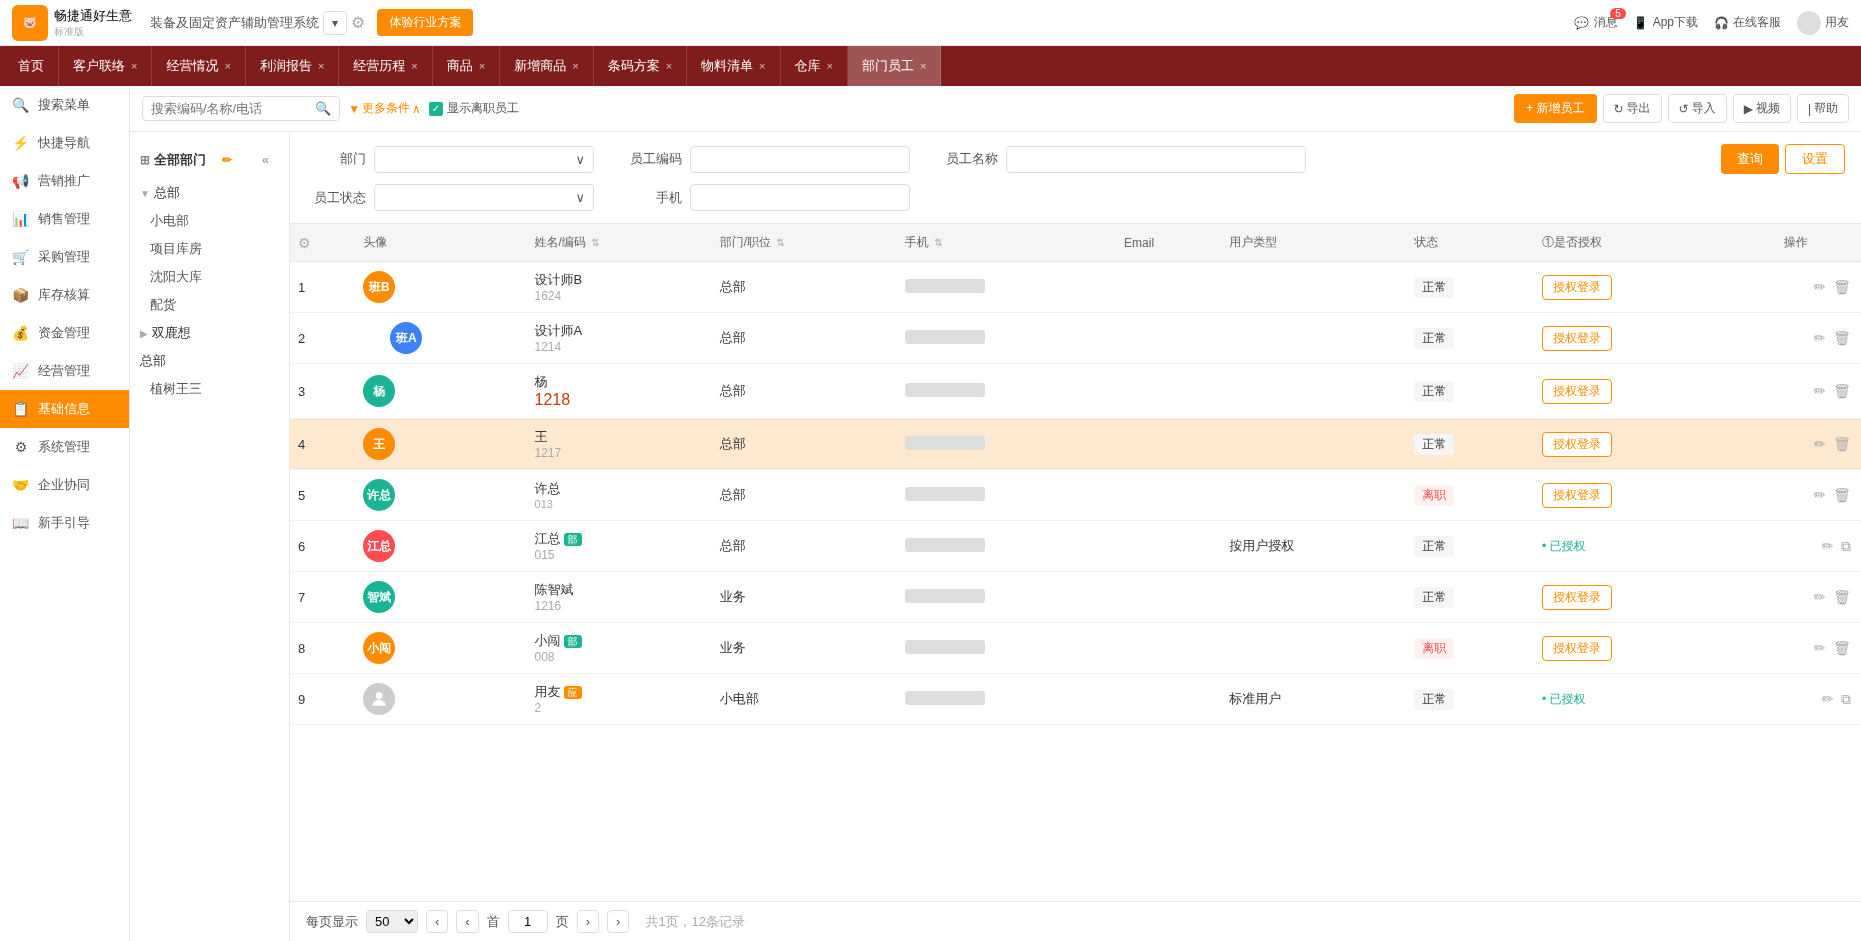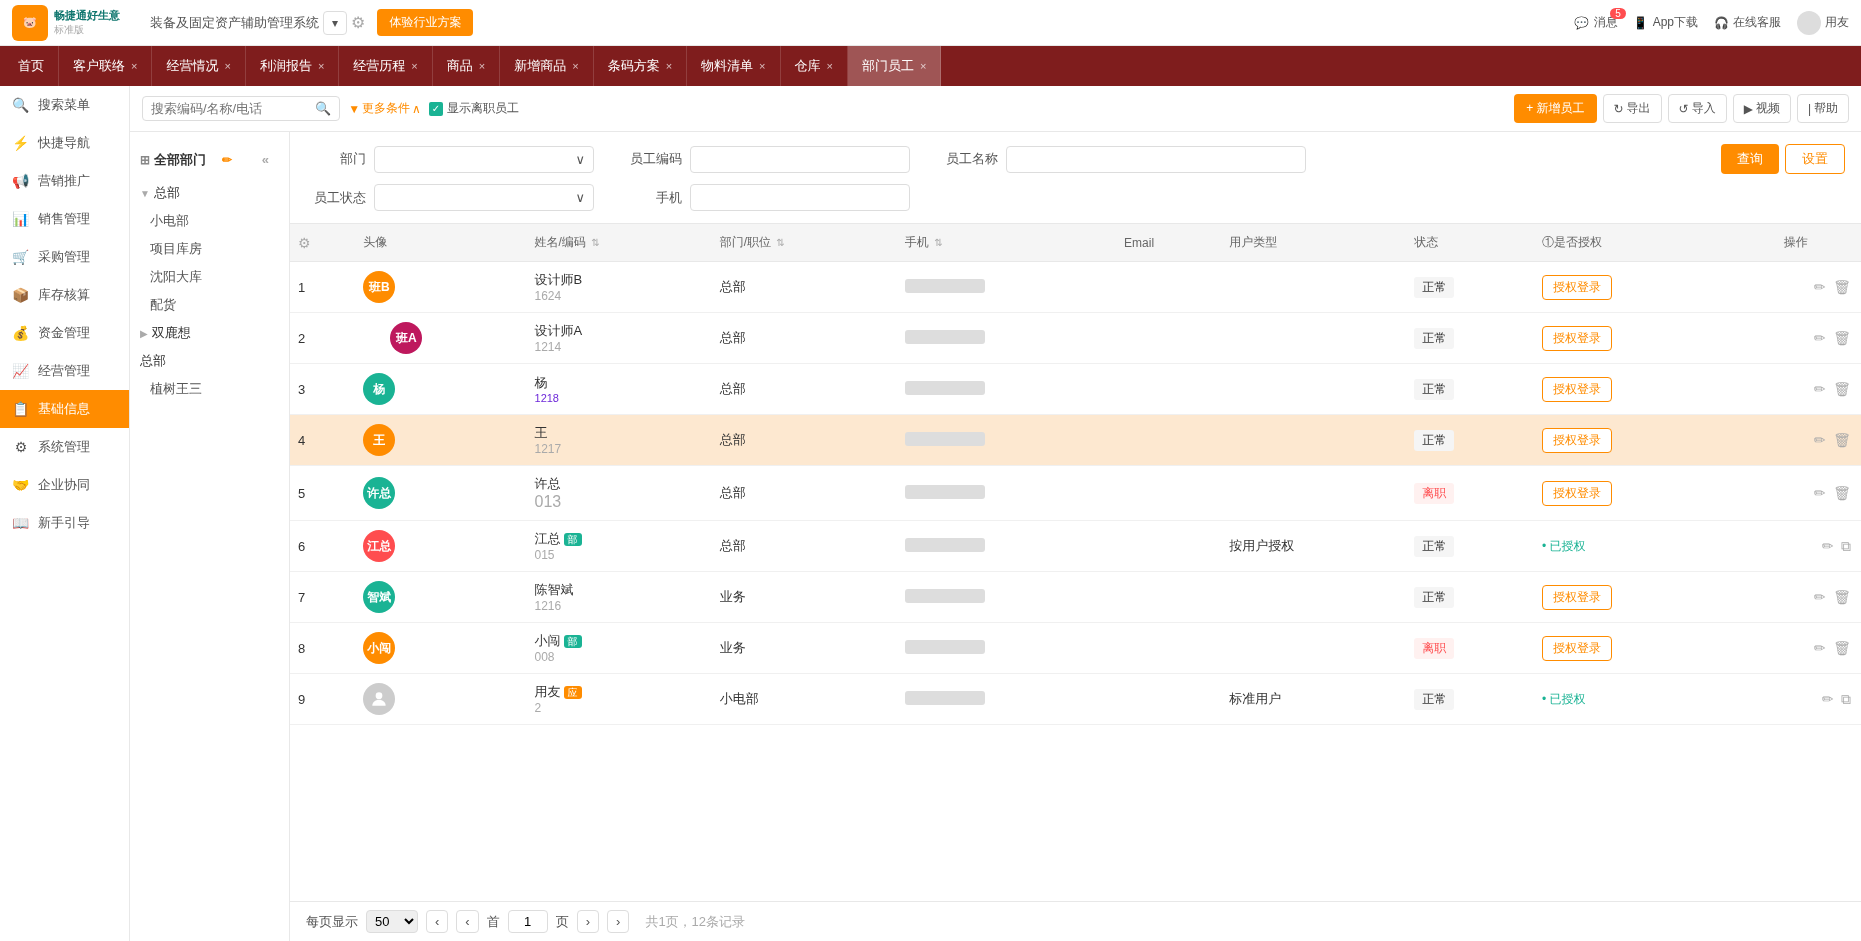"畅捷通好生意" div { color: #0f766e -> #000000; font-size: 11px -> 13px; font-weight: bold -> normal }
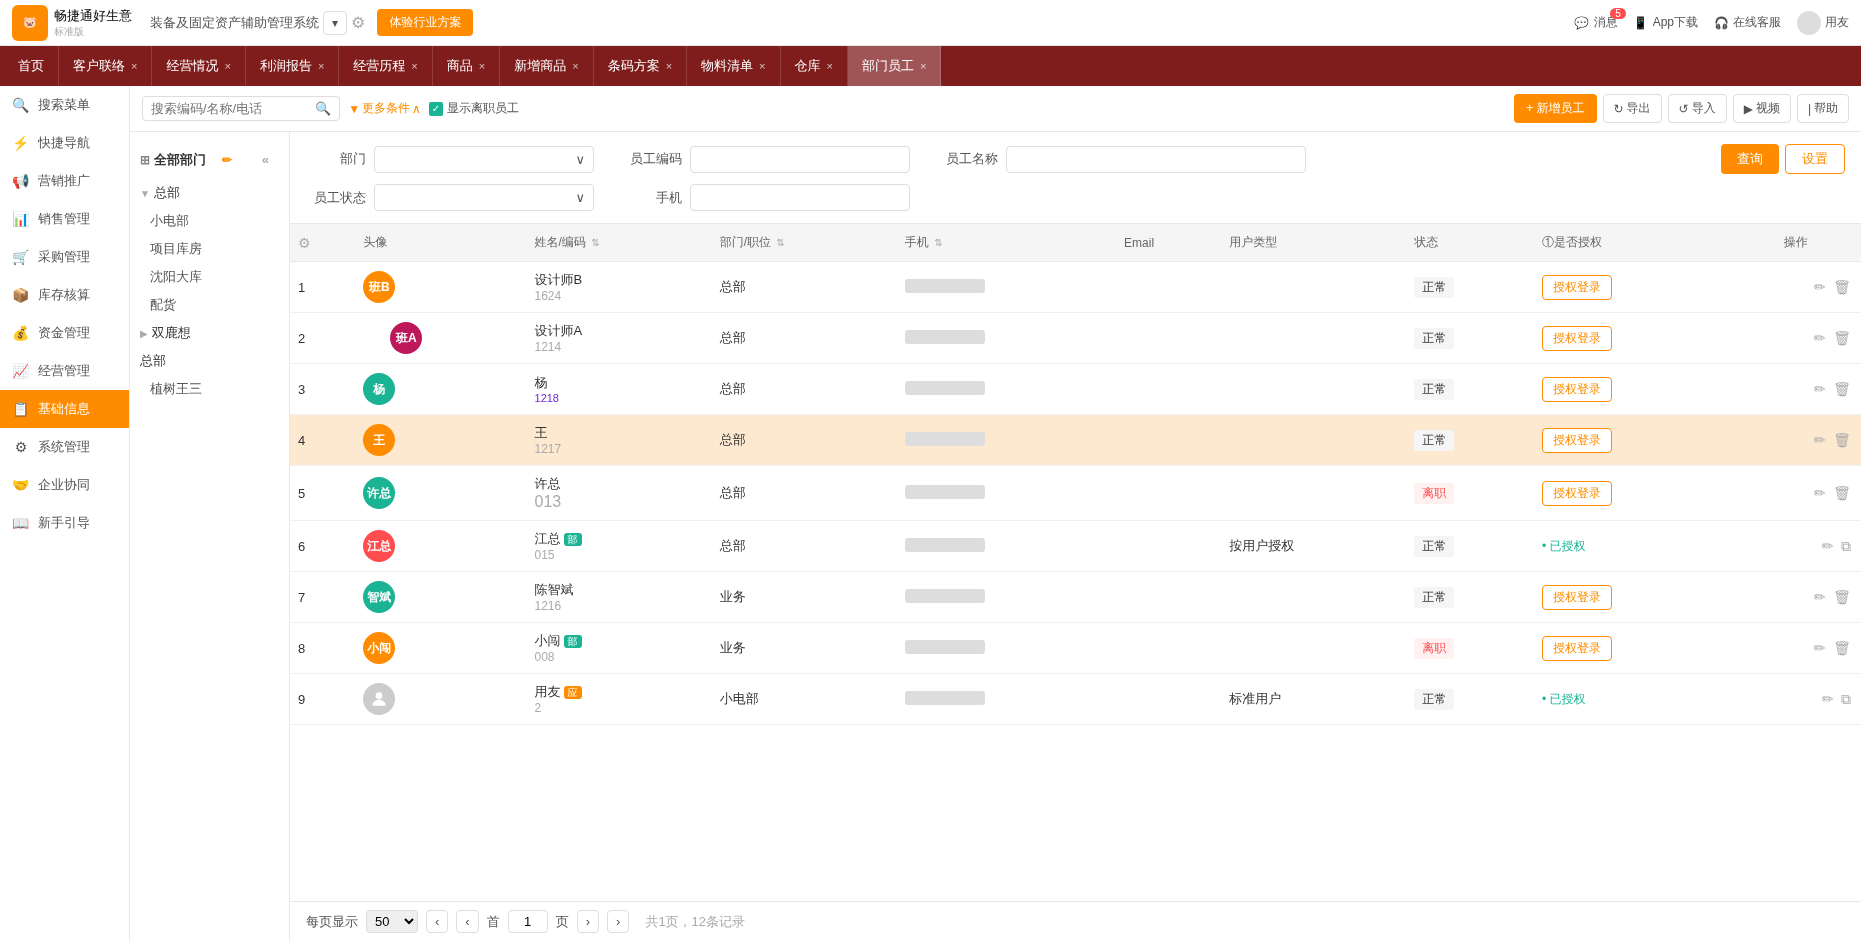"班A" div.avatar { background: #be185d -> #3b82f6 }
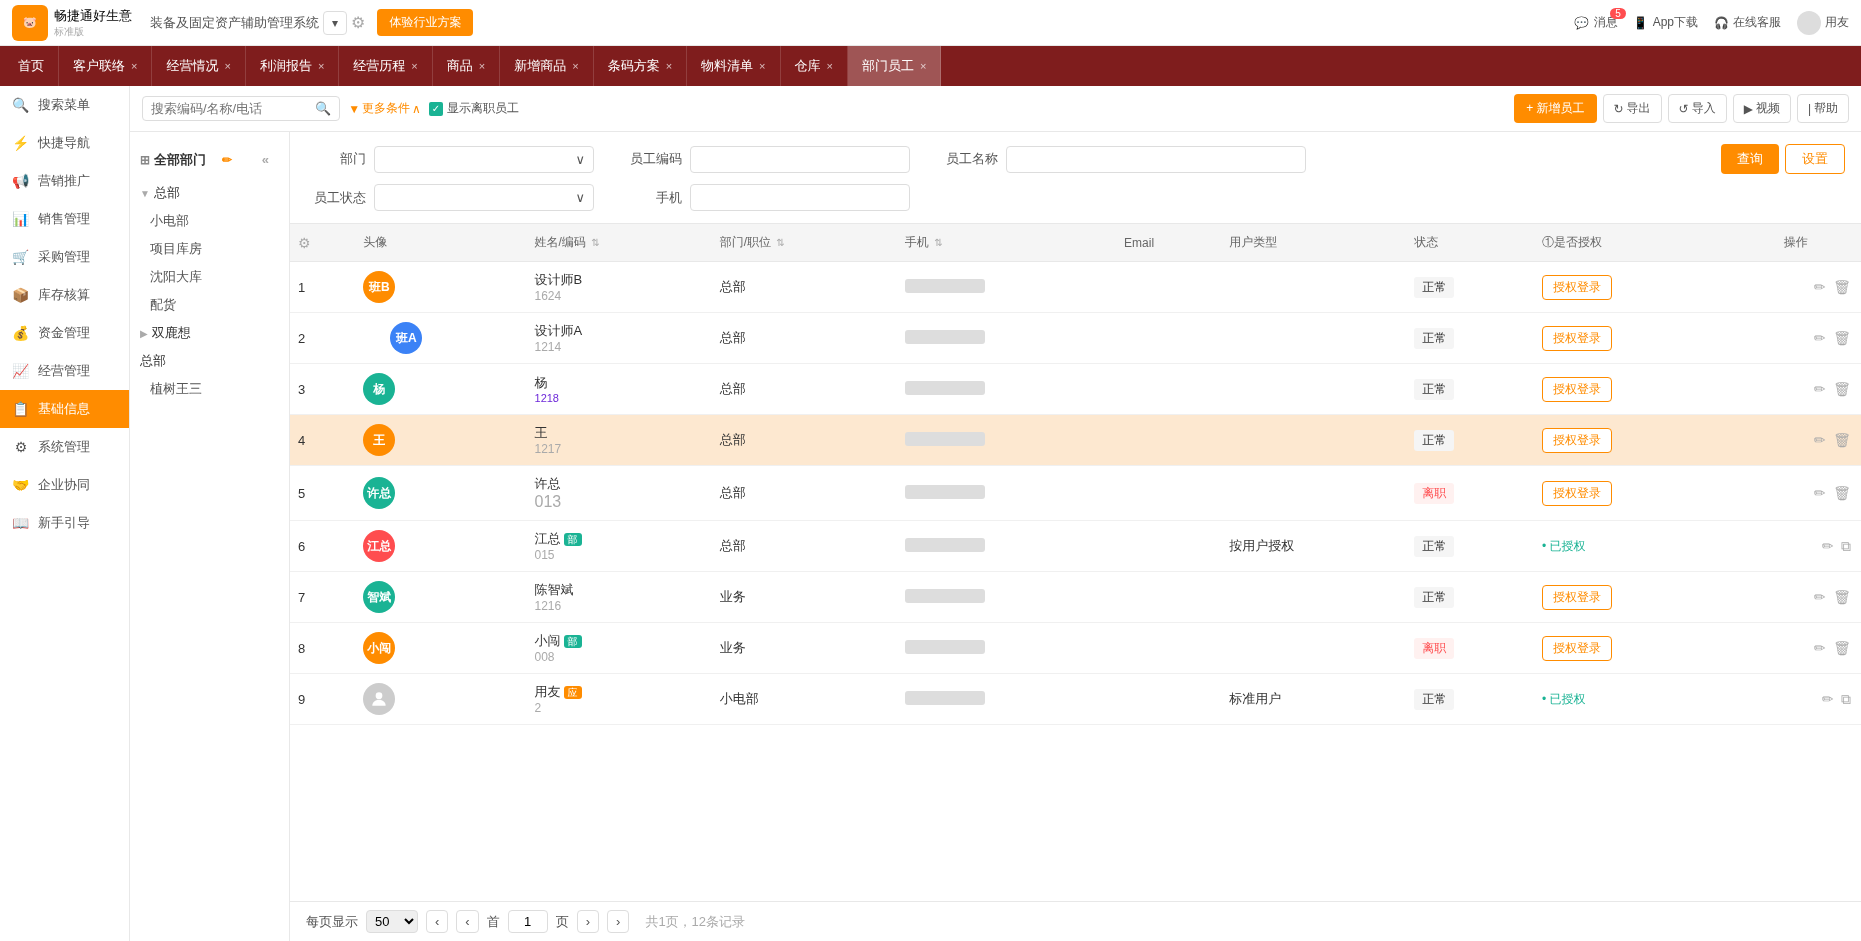"1218" div { color: #6d28d9 -> #c2410c; font-size: 11px -> 16px }
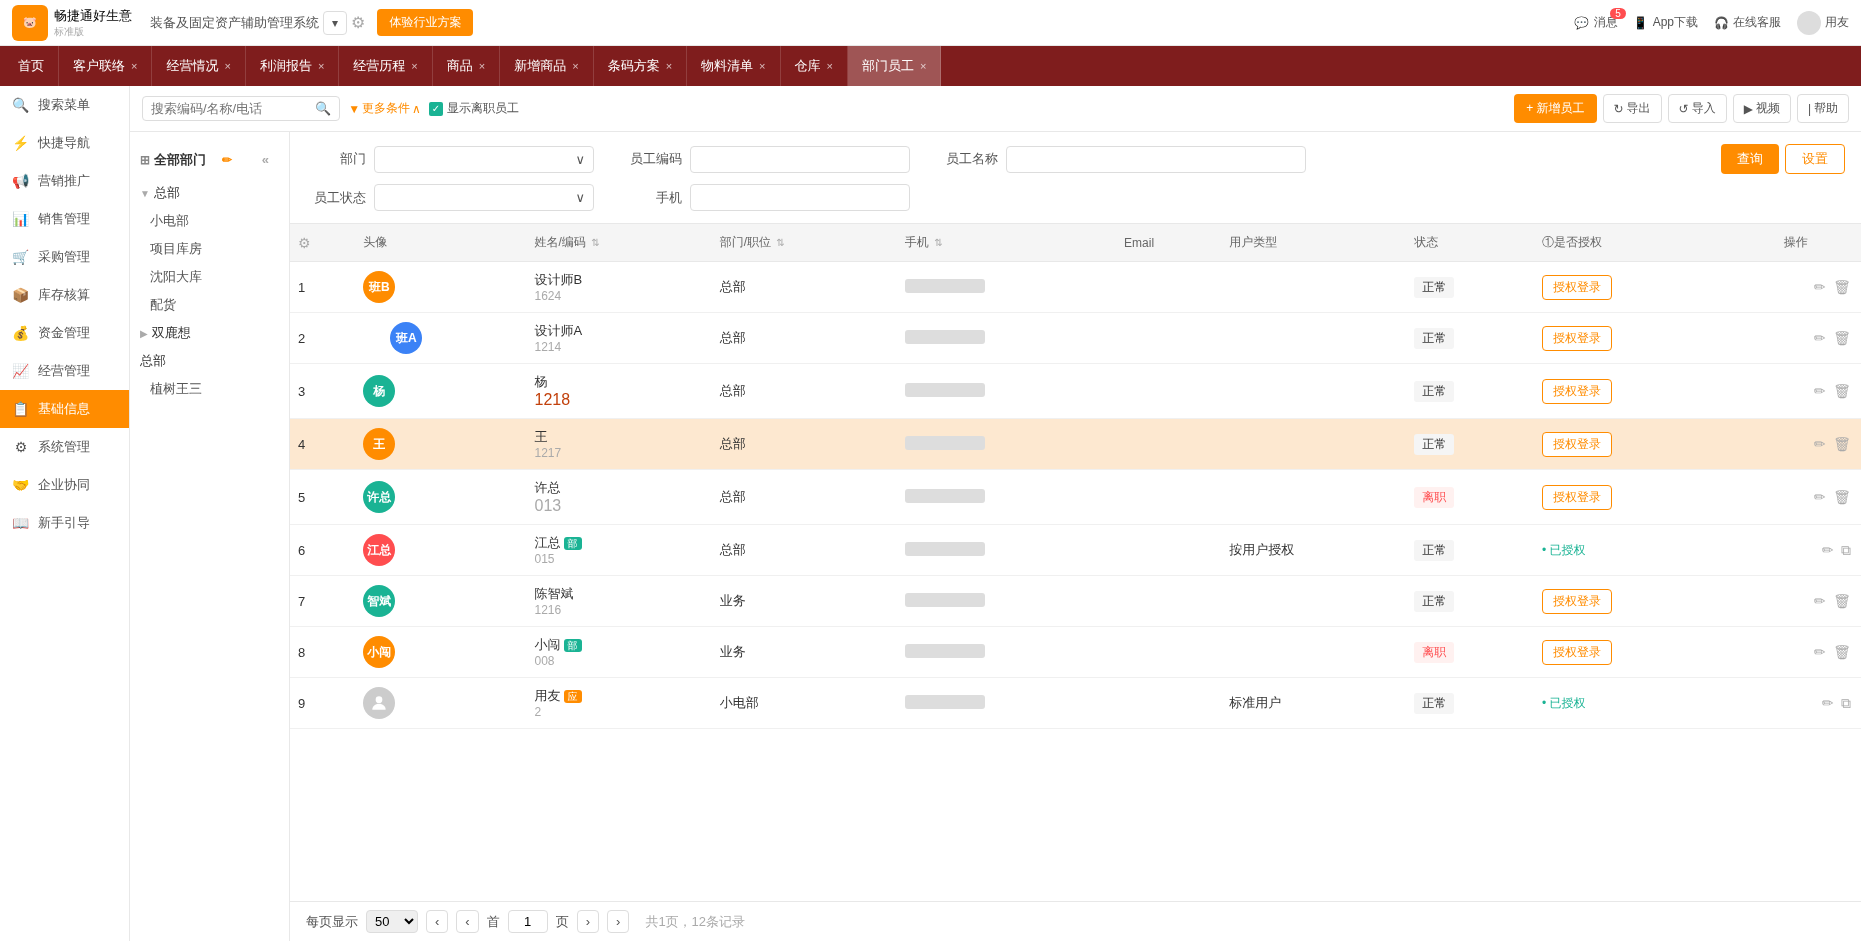"013" div { font-size: 16px -> 11px }
